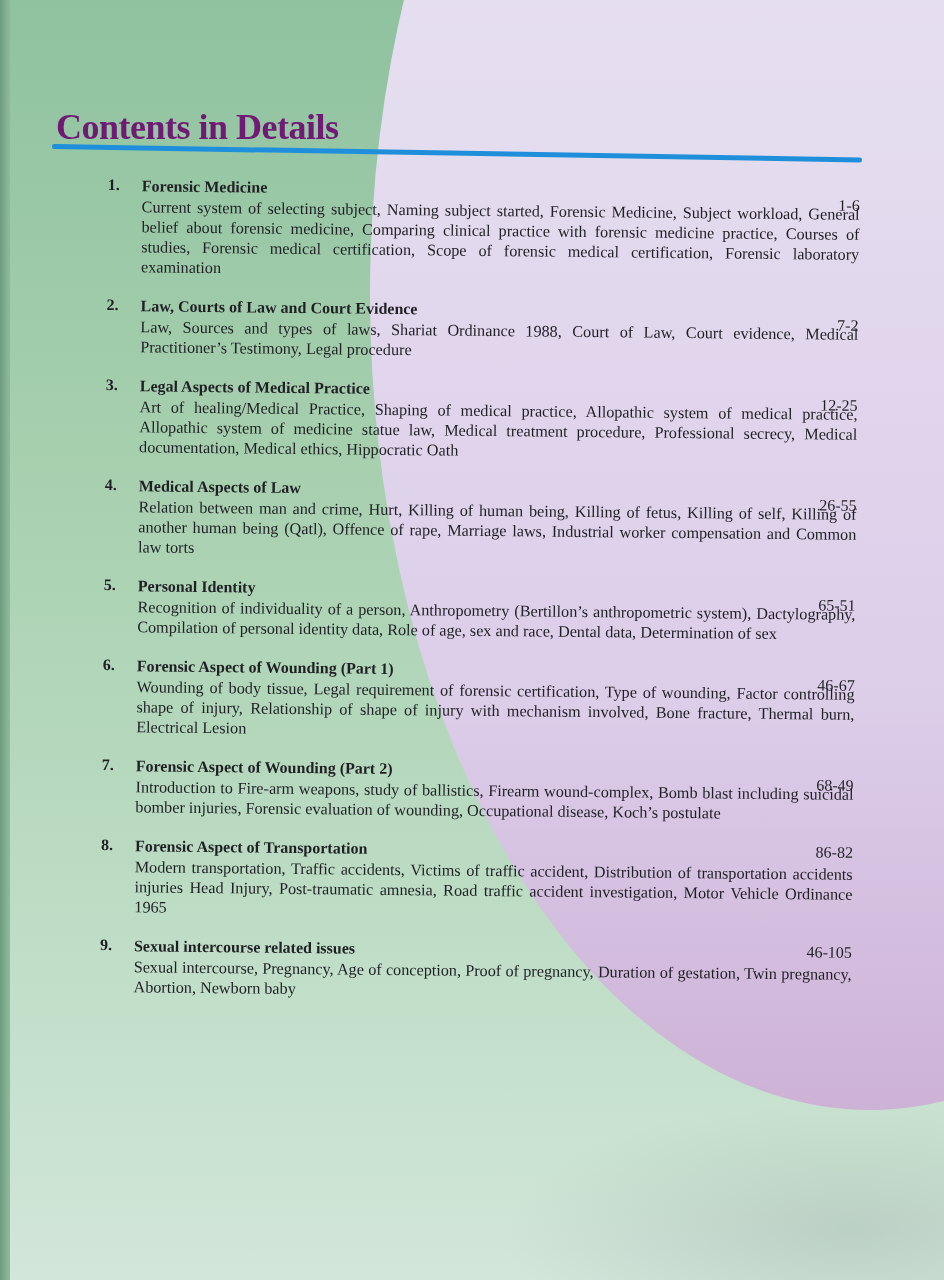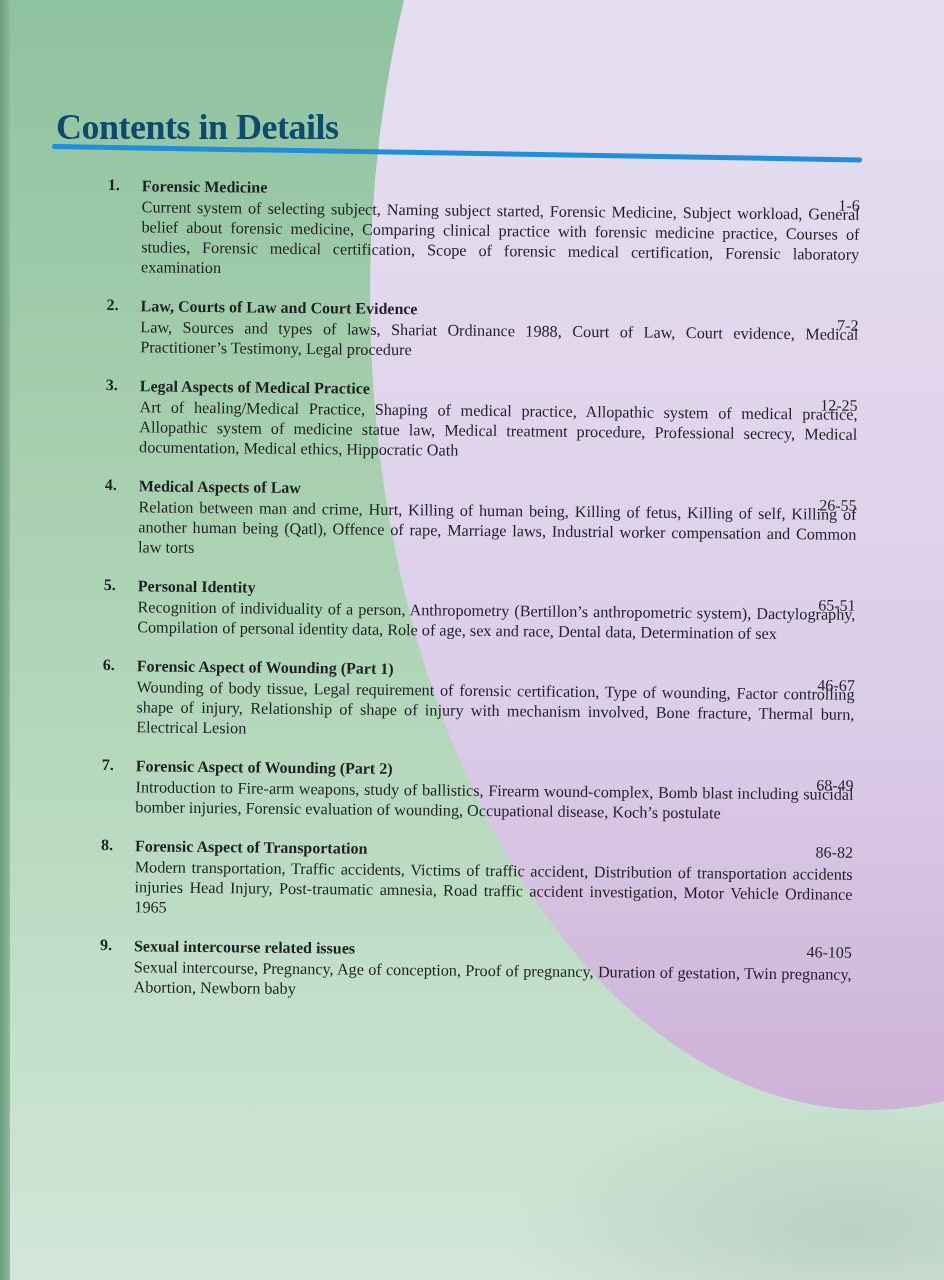"Contents in Details" .title { color: #0c4a6e -> #701a75 }
